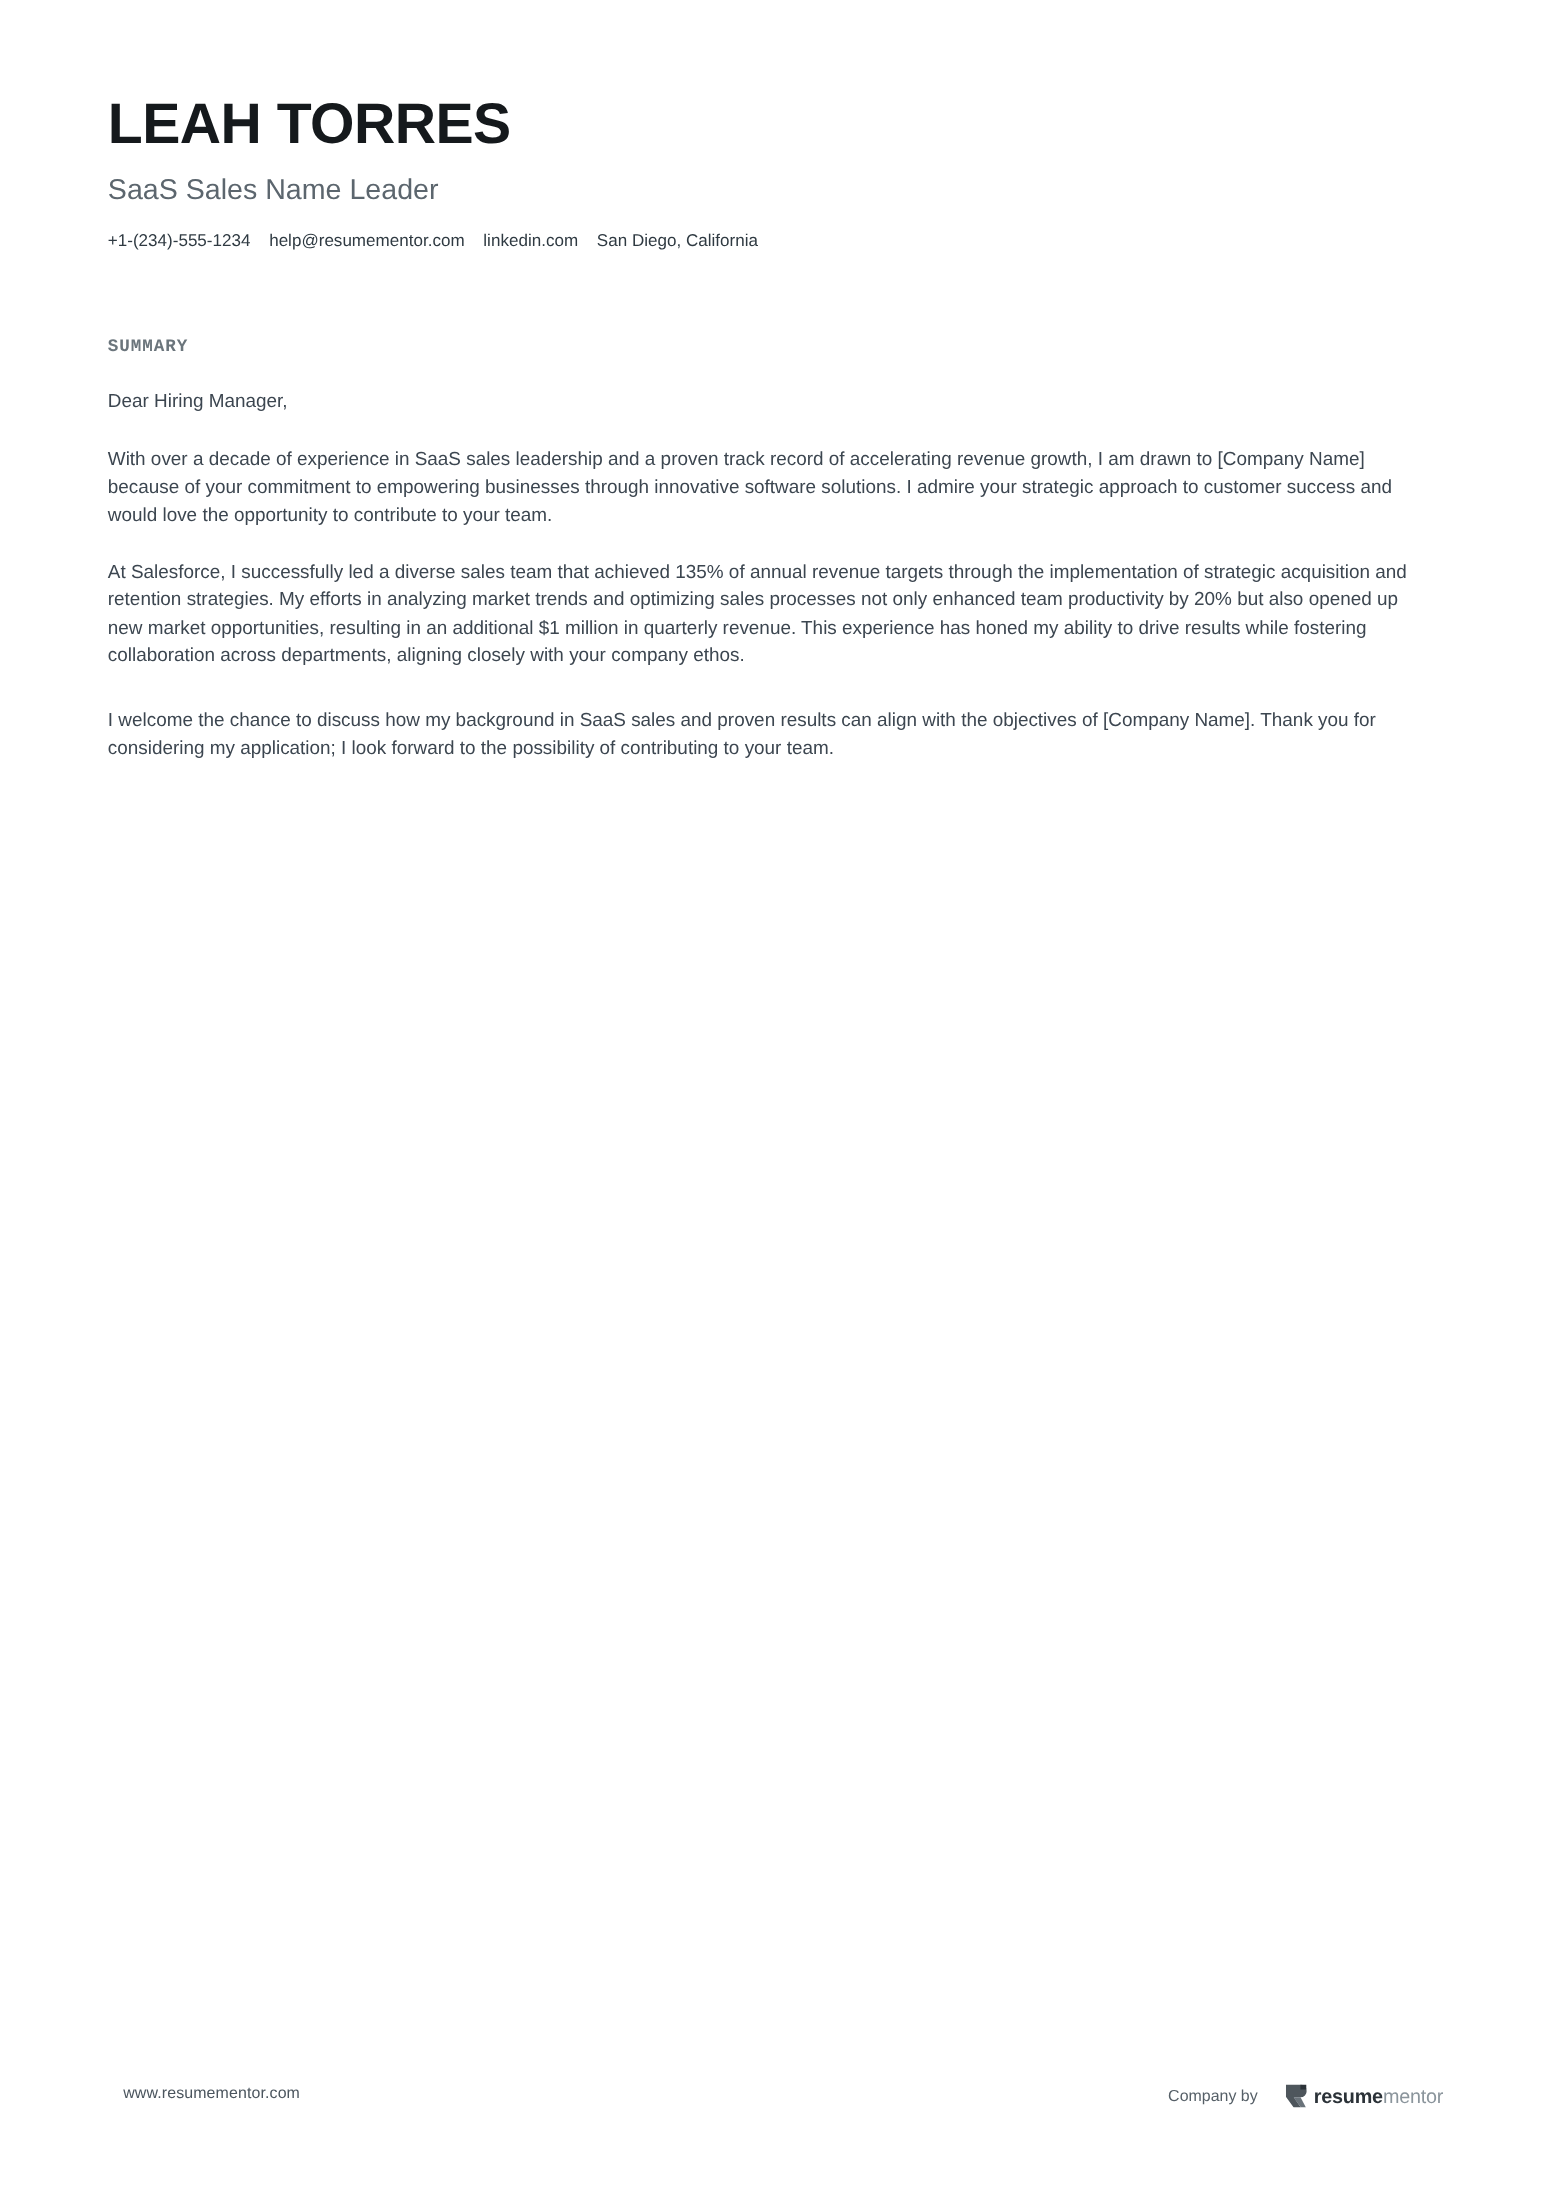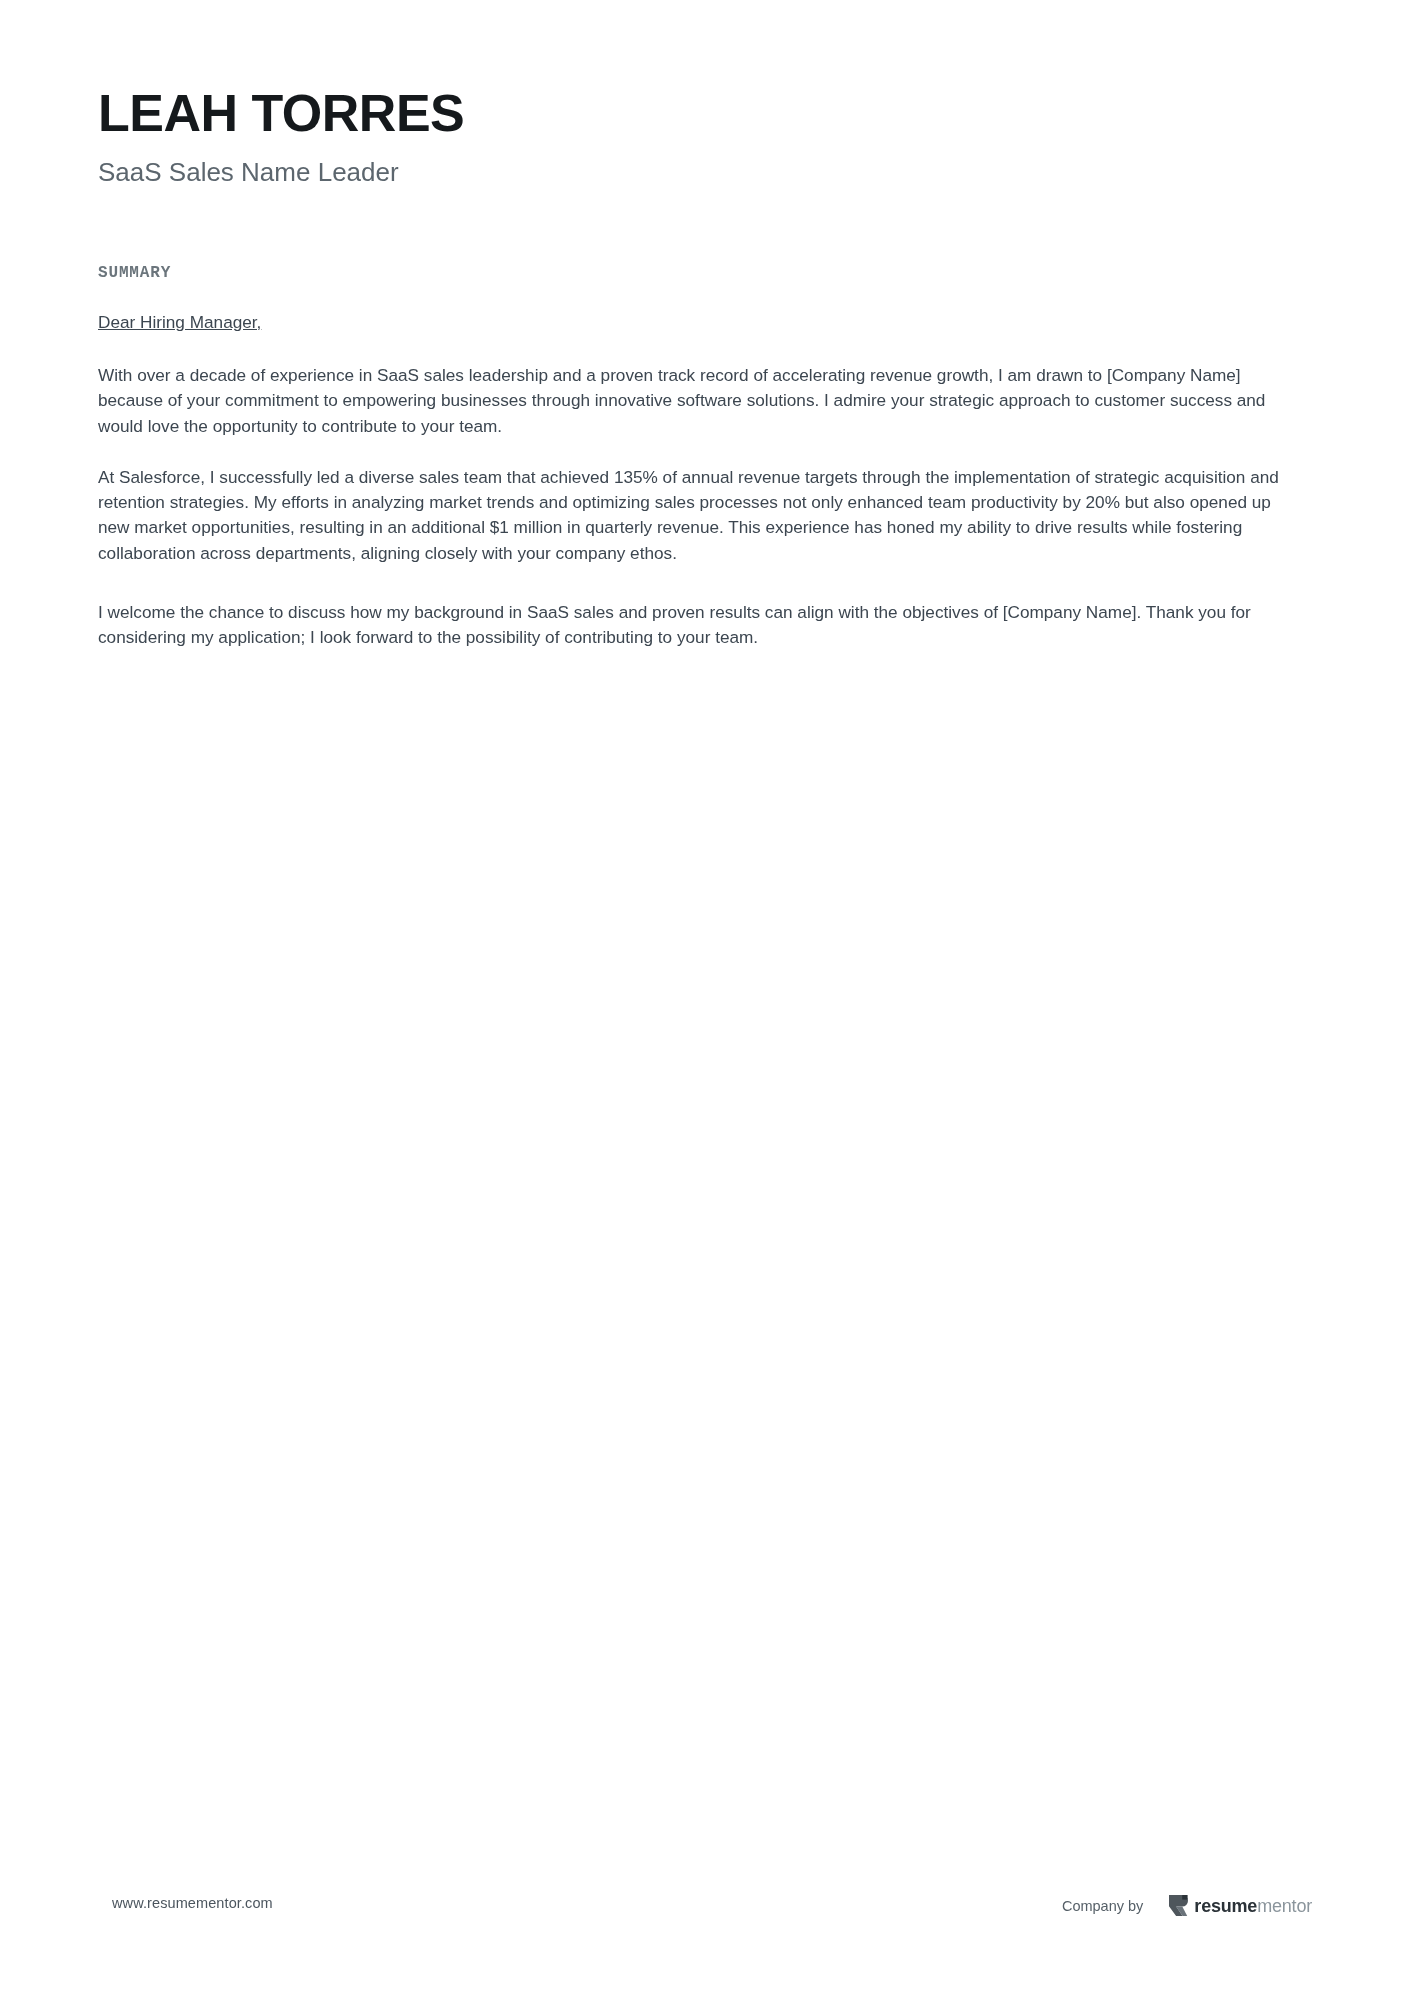"+1-(234)-555-1234" div.contact-row { html: none -> <div> <span>+1-(234)-555-1234</span> <span>help@resumementor.com</span> <span>linkedin.com</span> <span>San Diego, California</span> </div> }
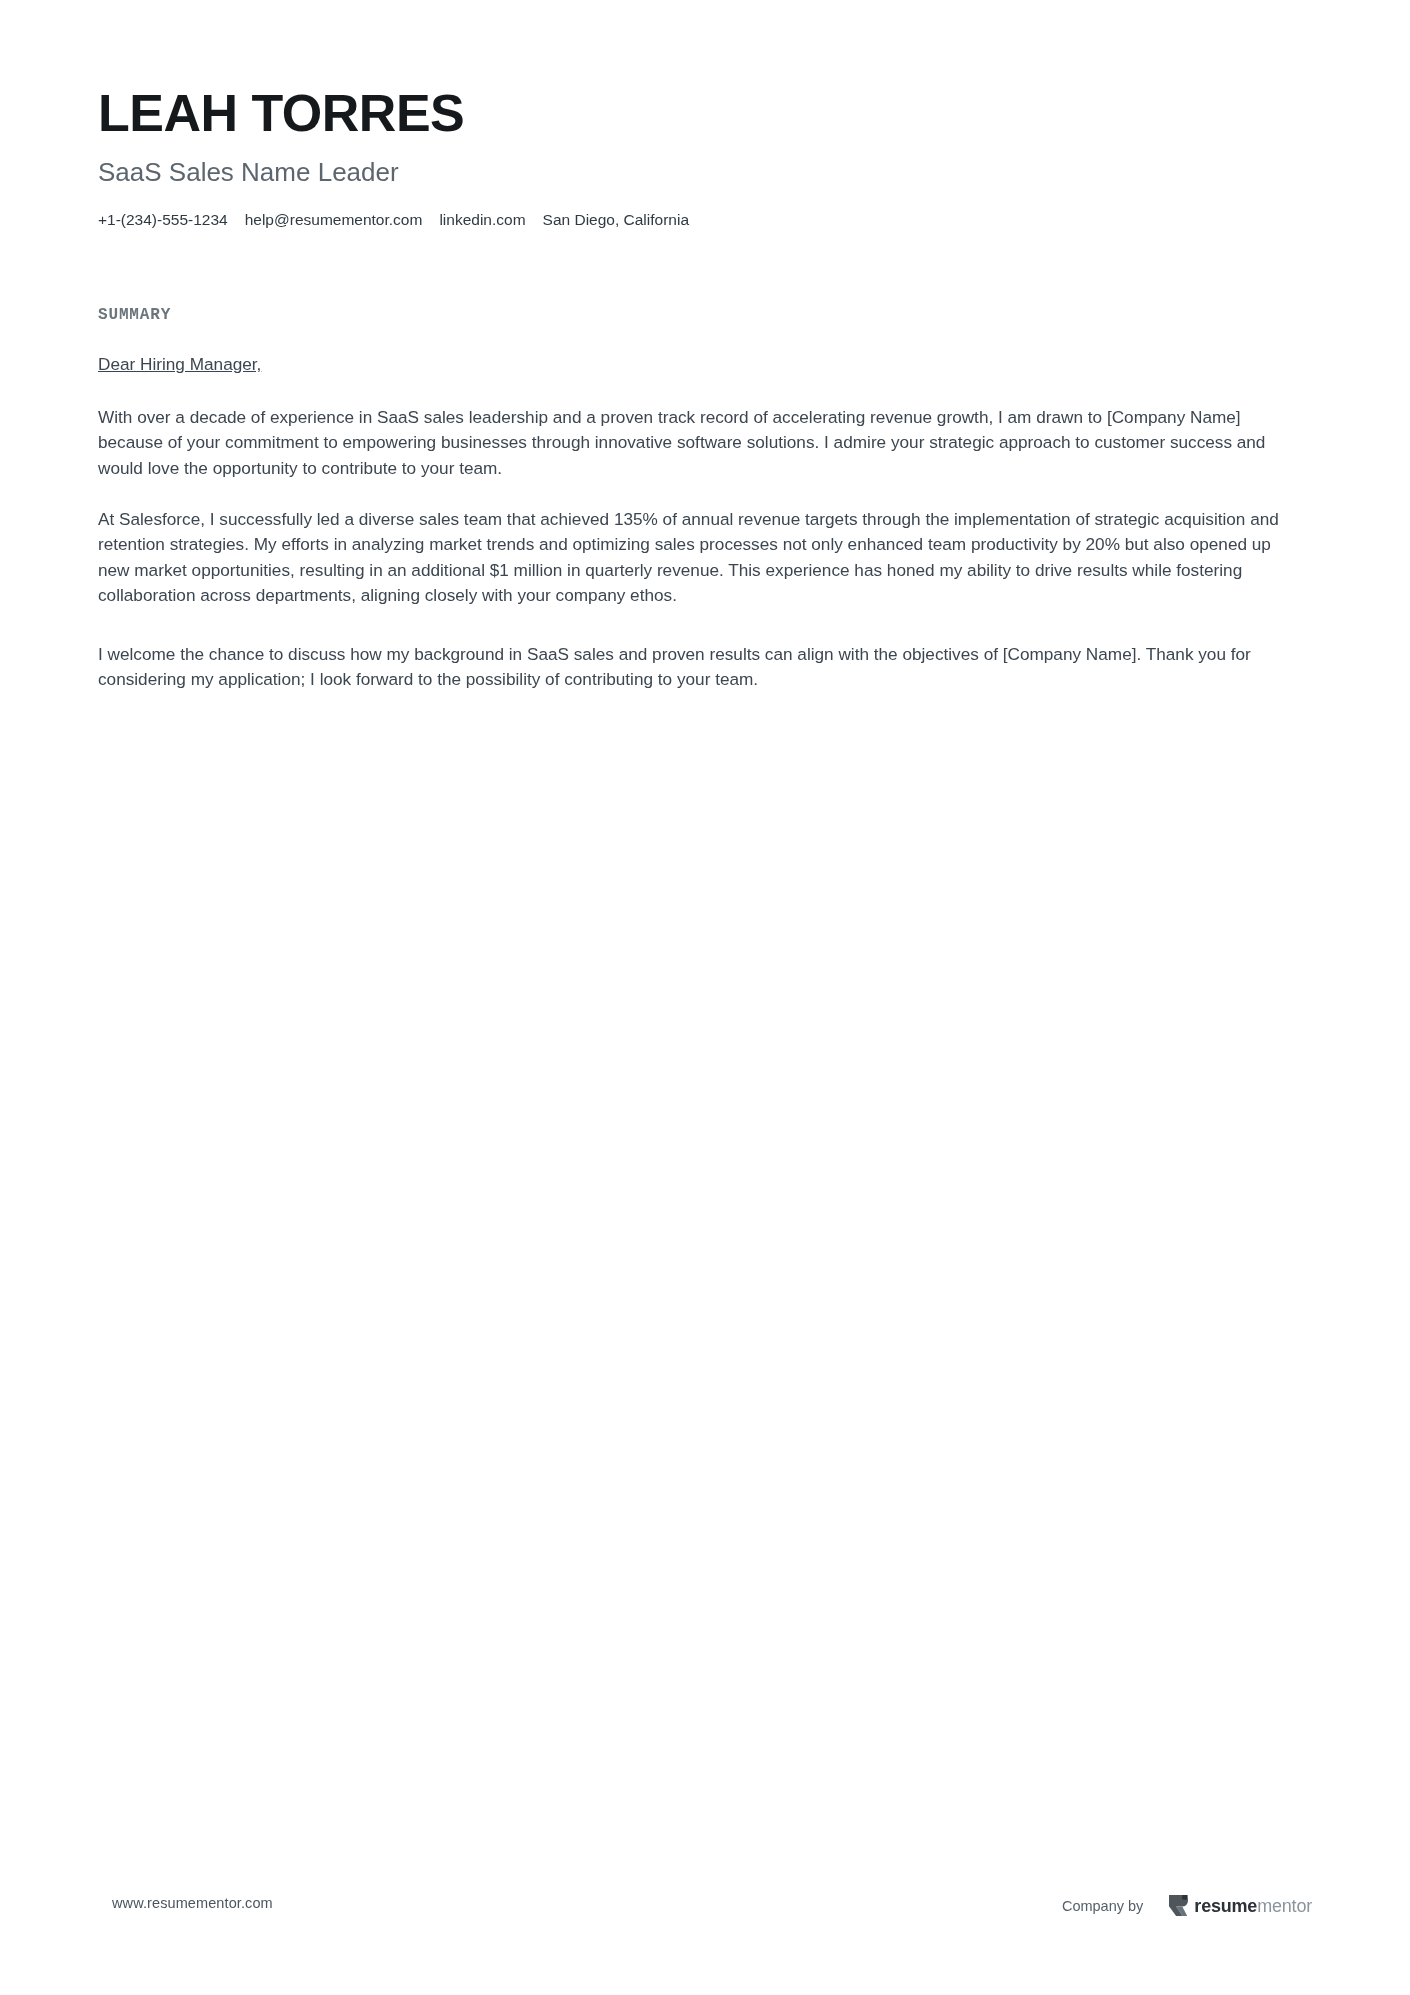"Dear Hiring Manager," .letter-body p.salutation { text-decoration: underline -> none }
